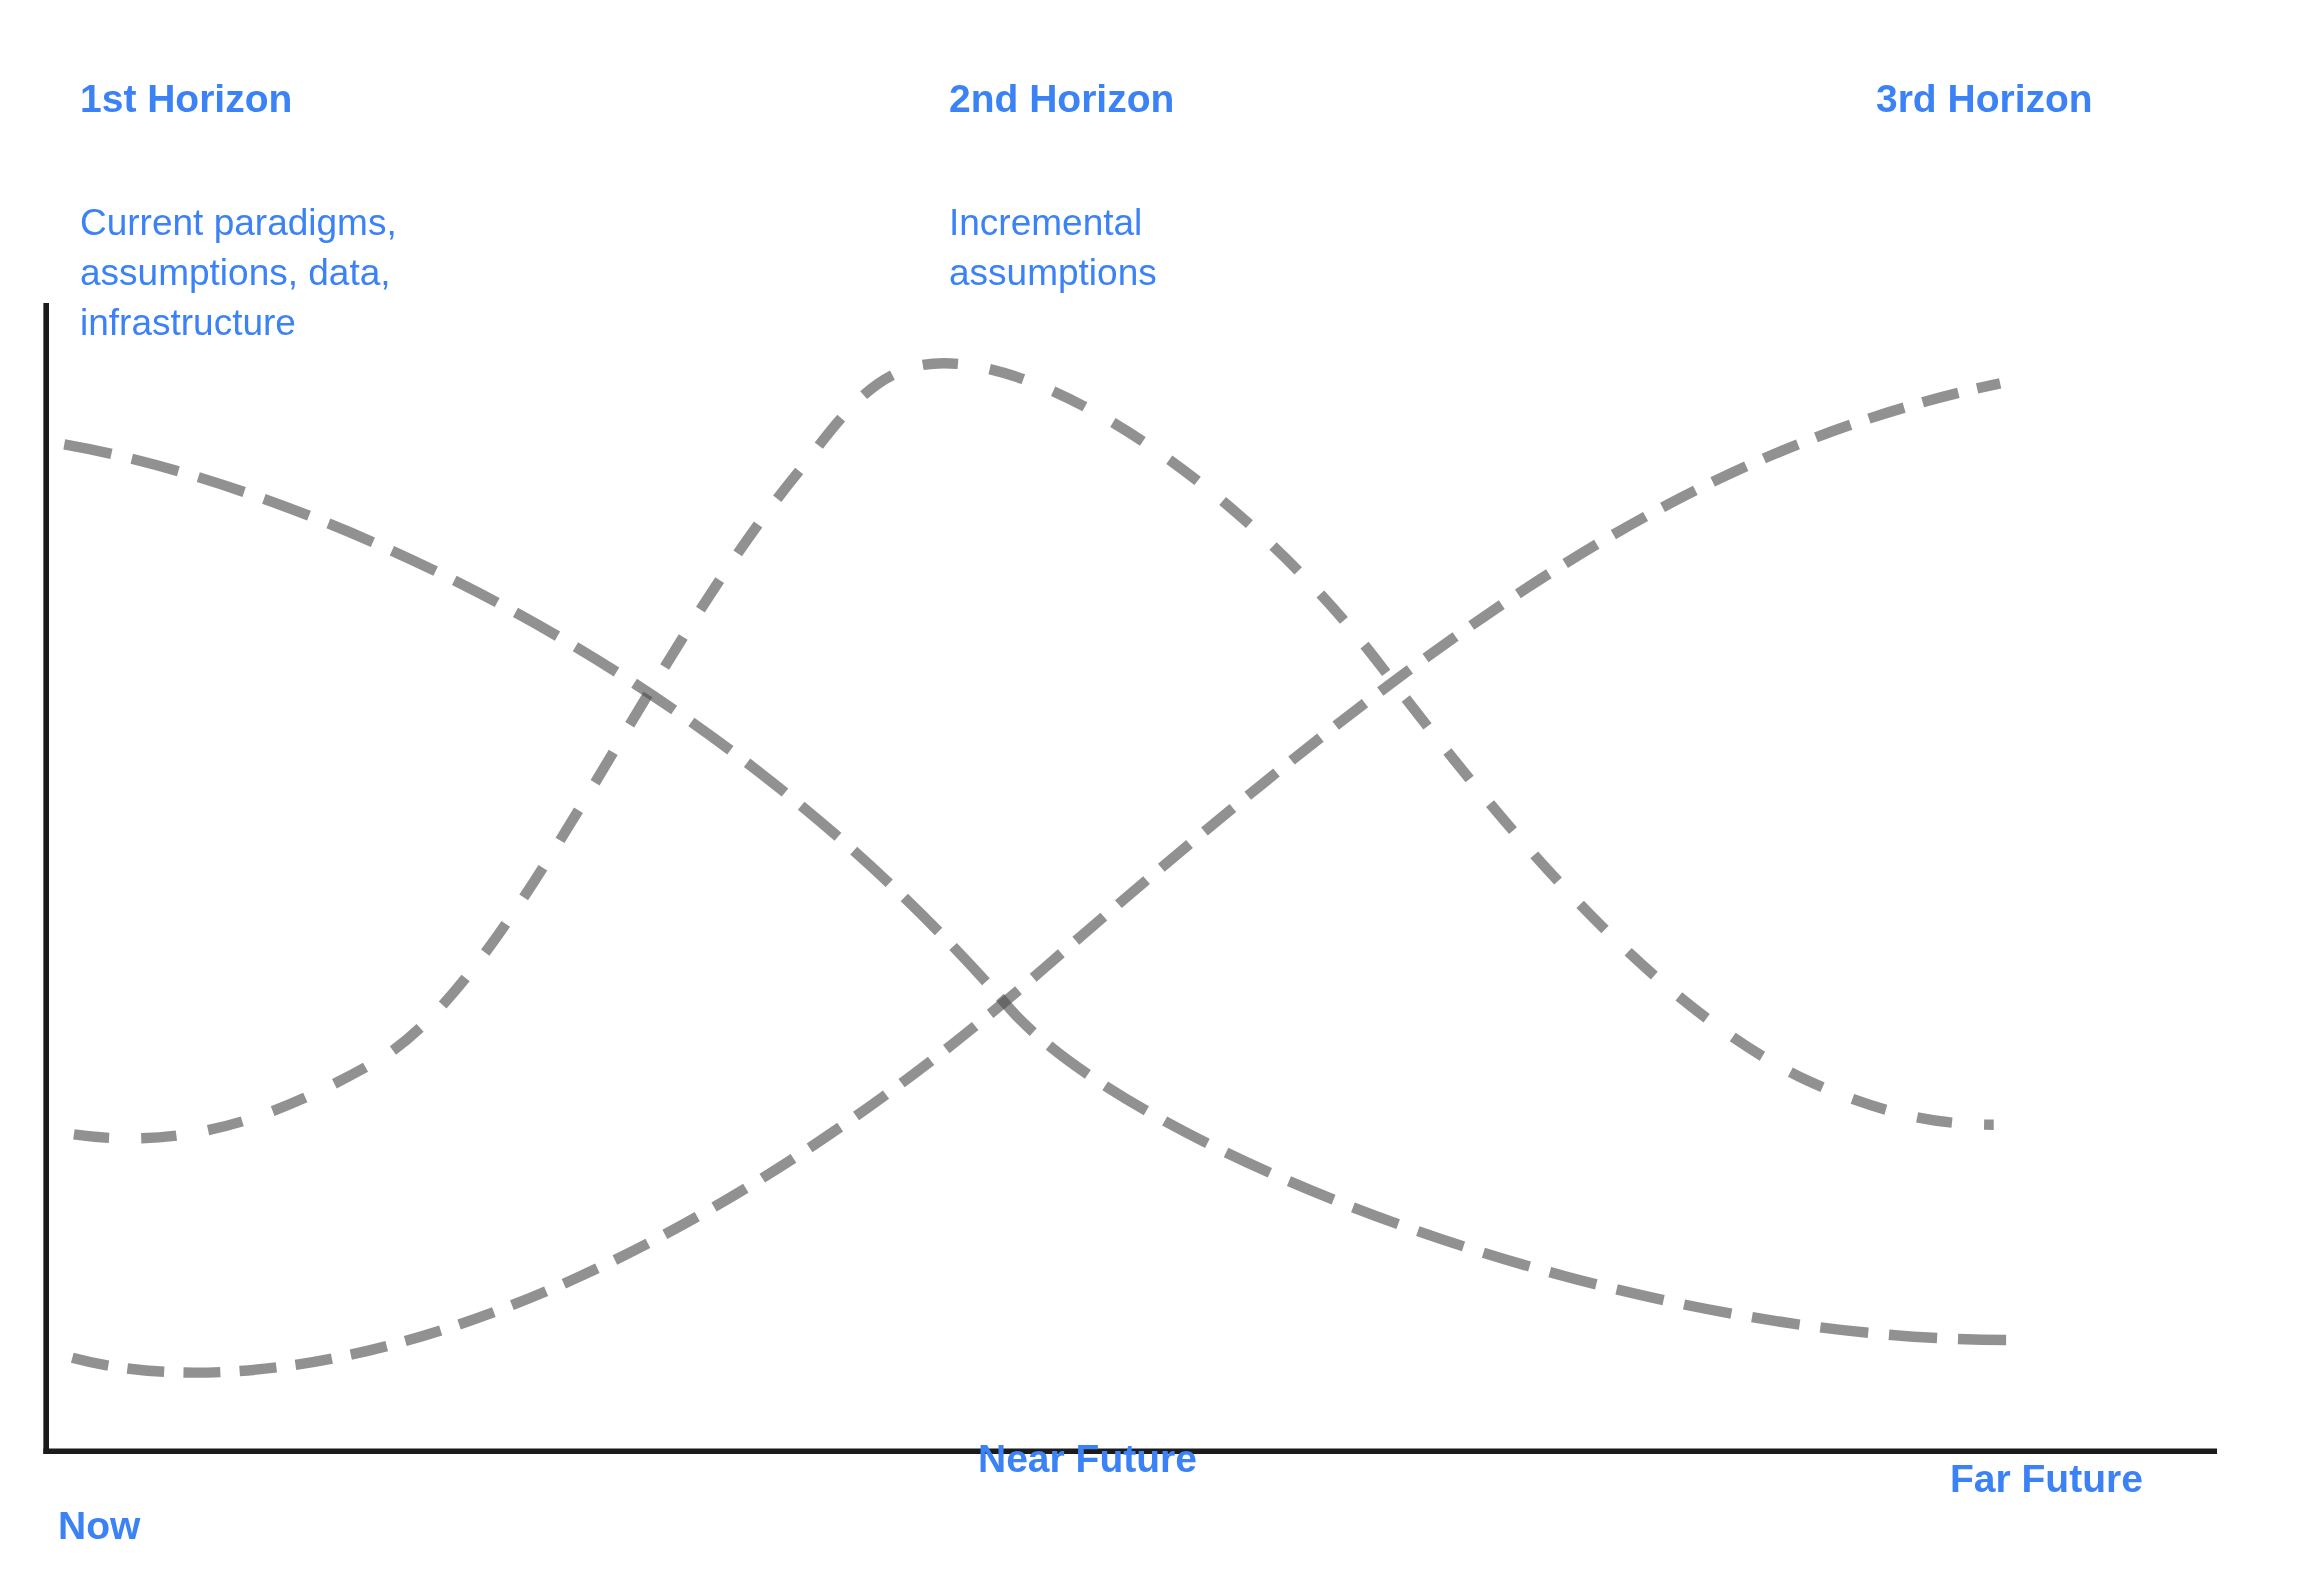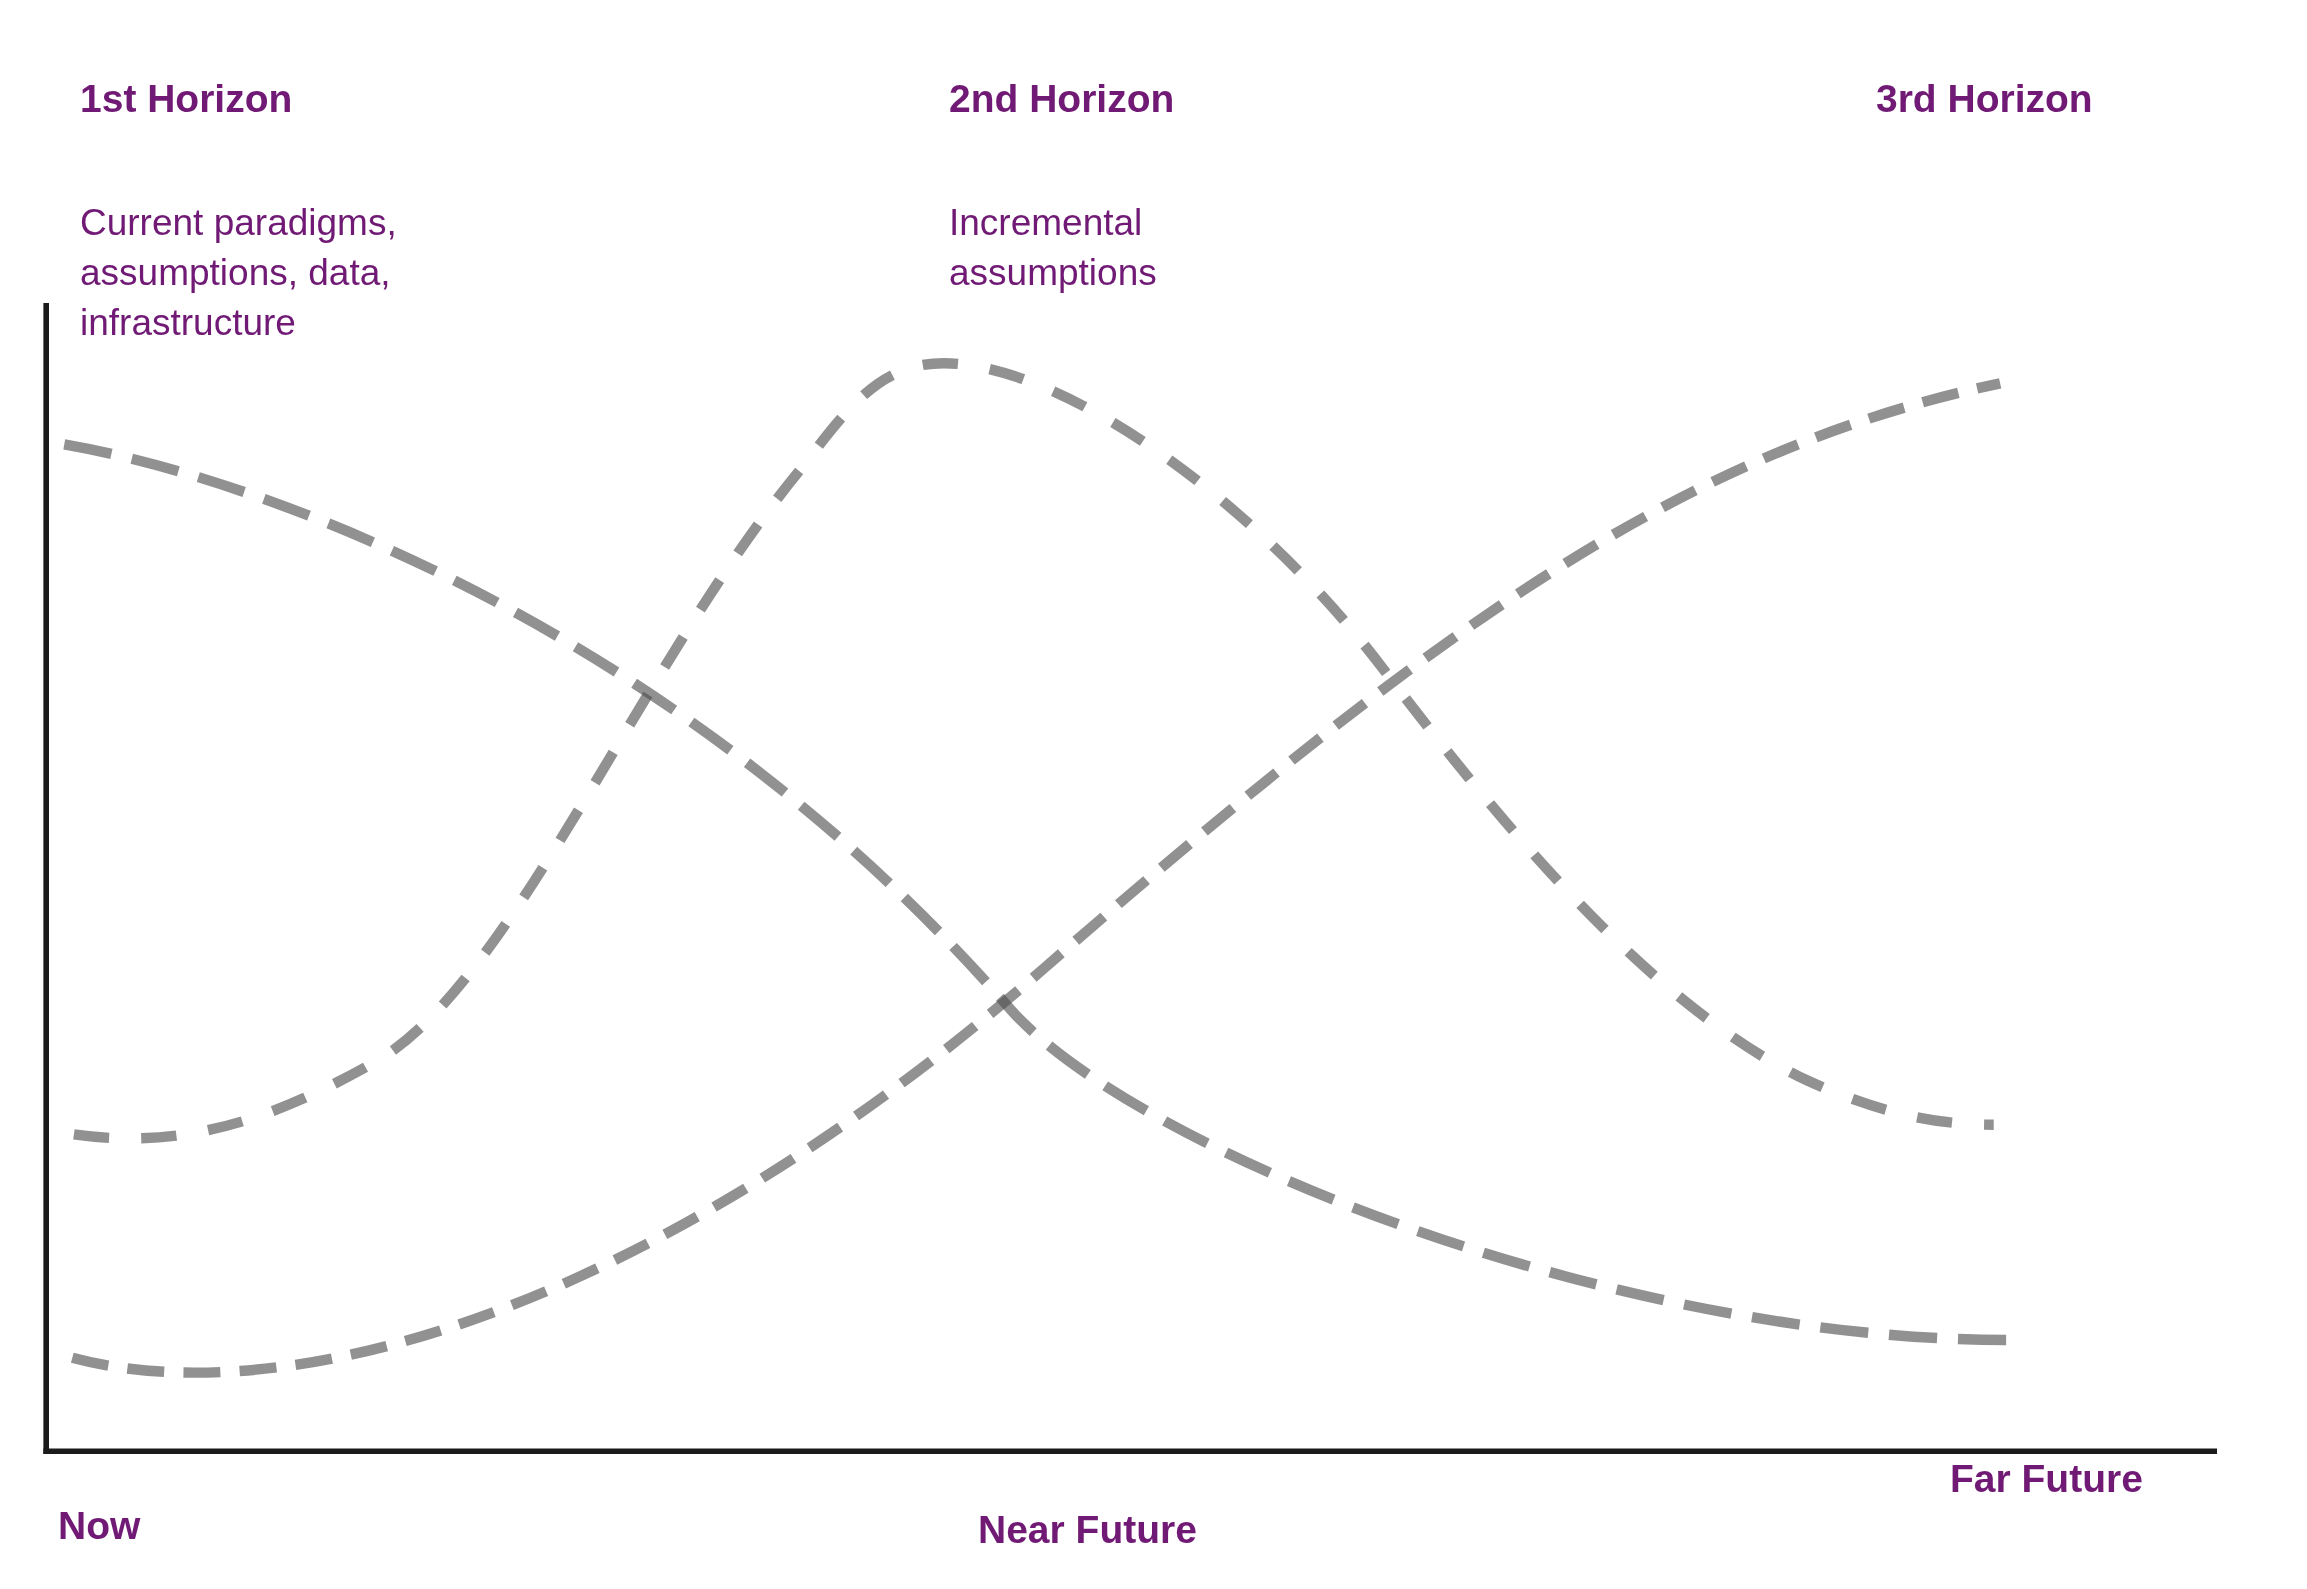"1st Horizon" .label { color: #701a75 -> #3b82f6 }
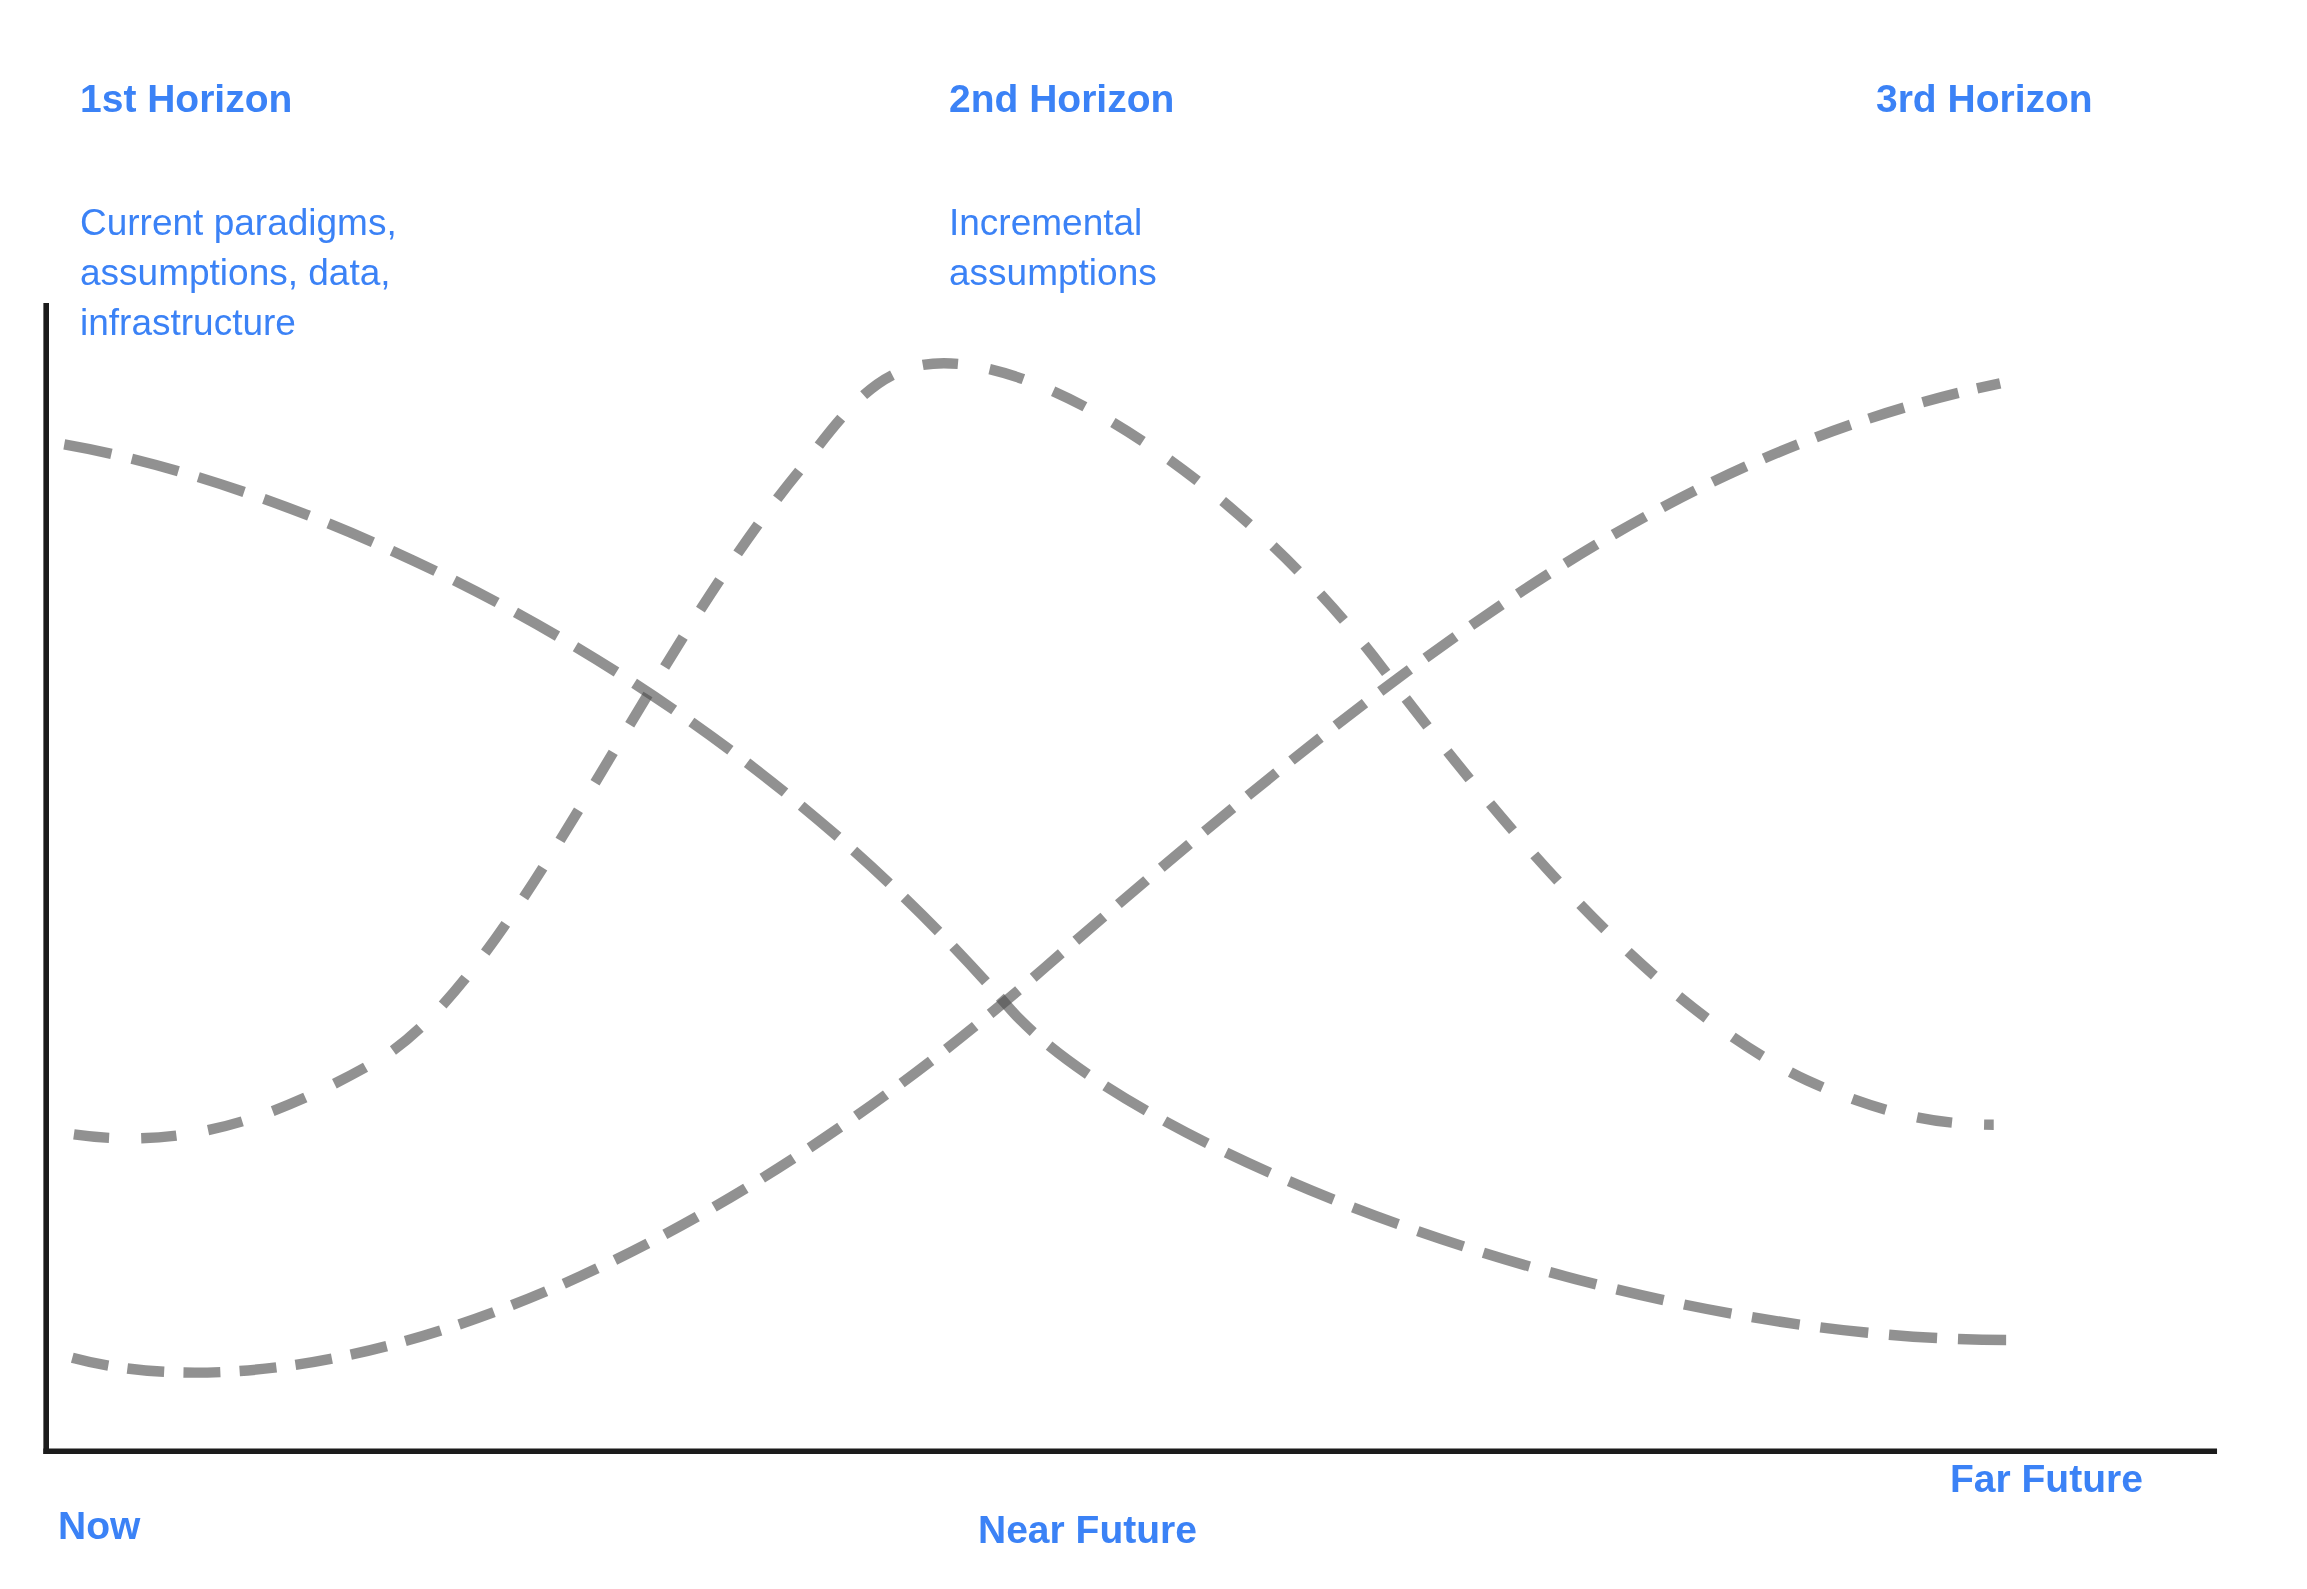"Near Future" .xl-near { top: 1507px -> 1436px }
